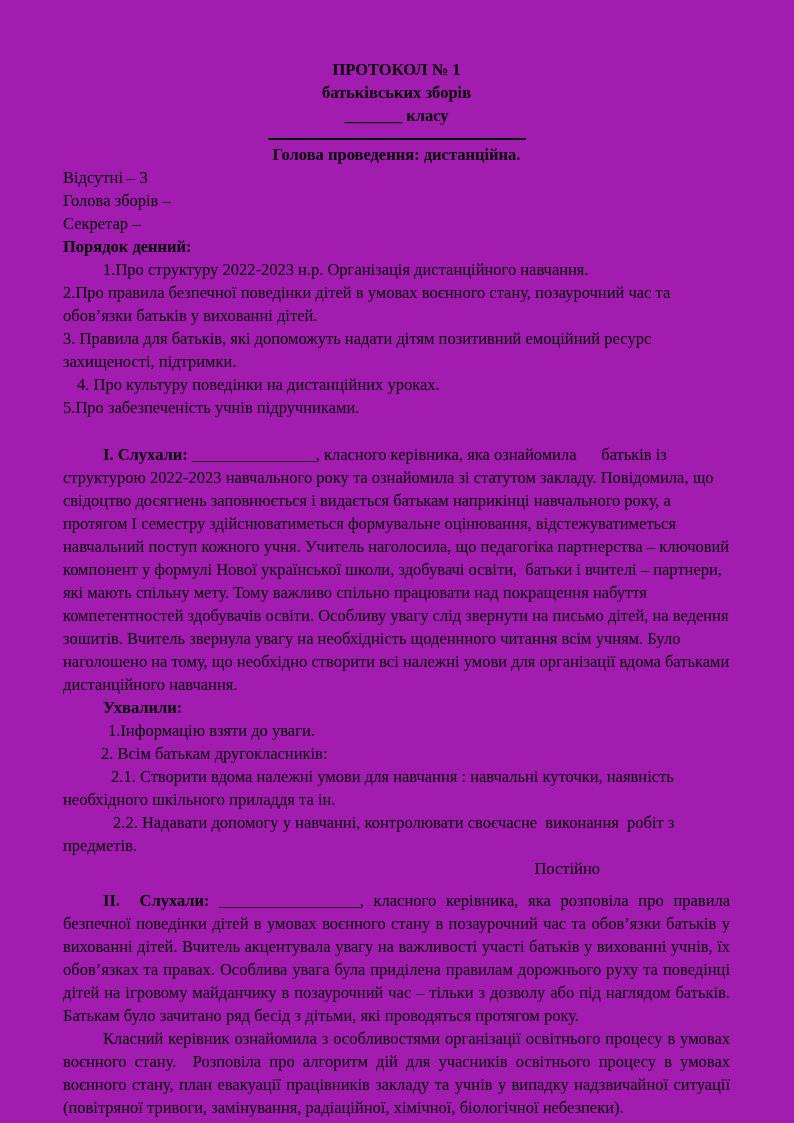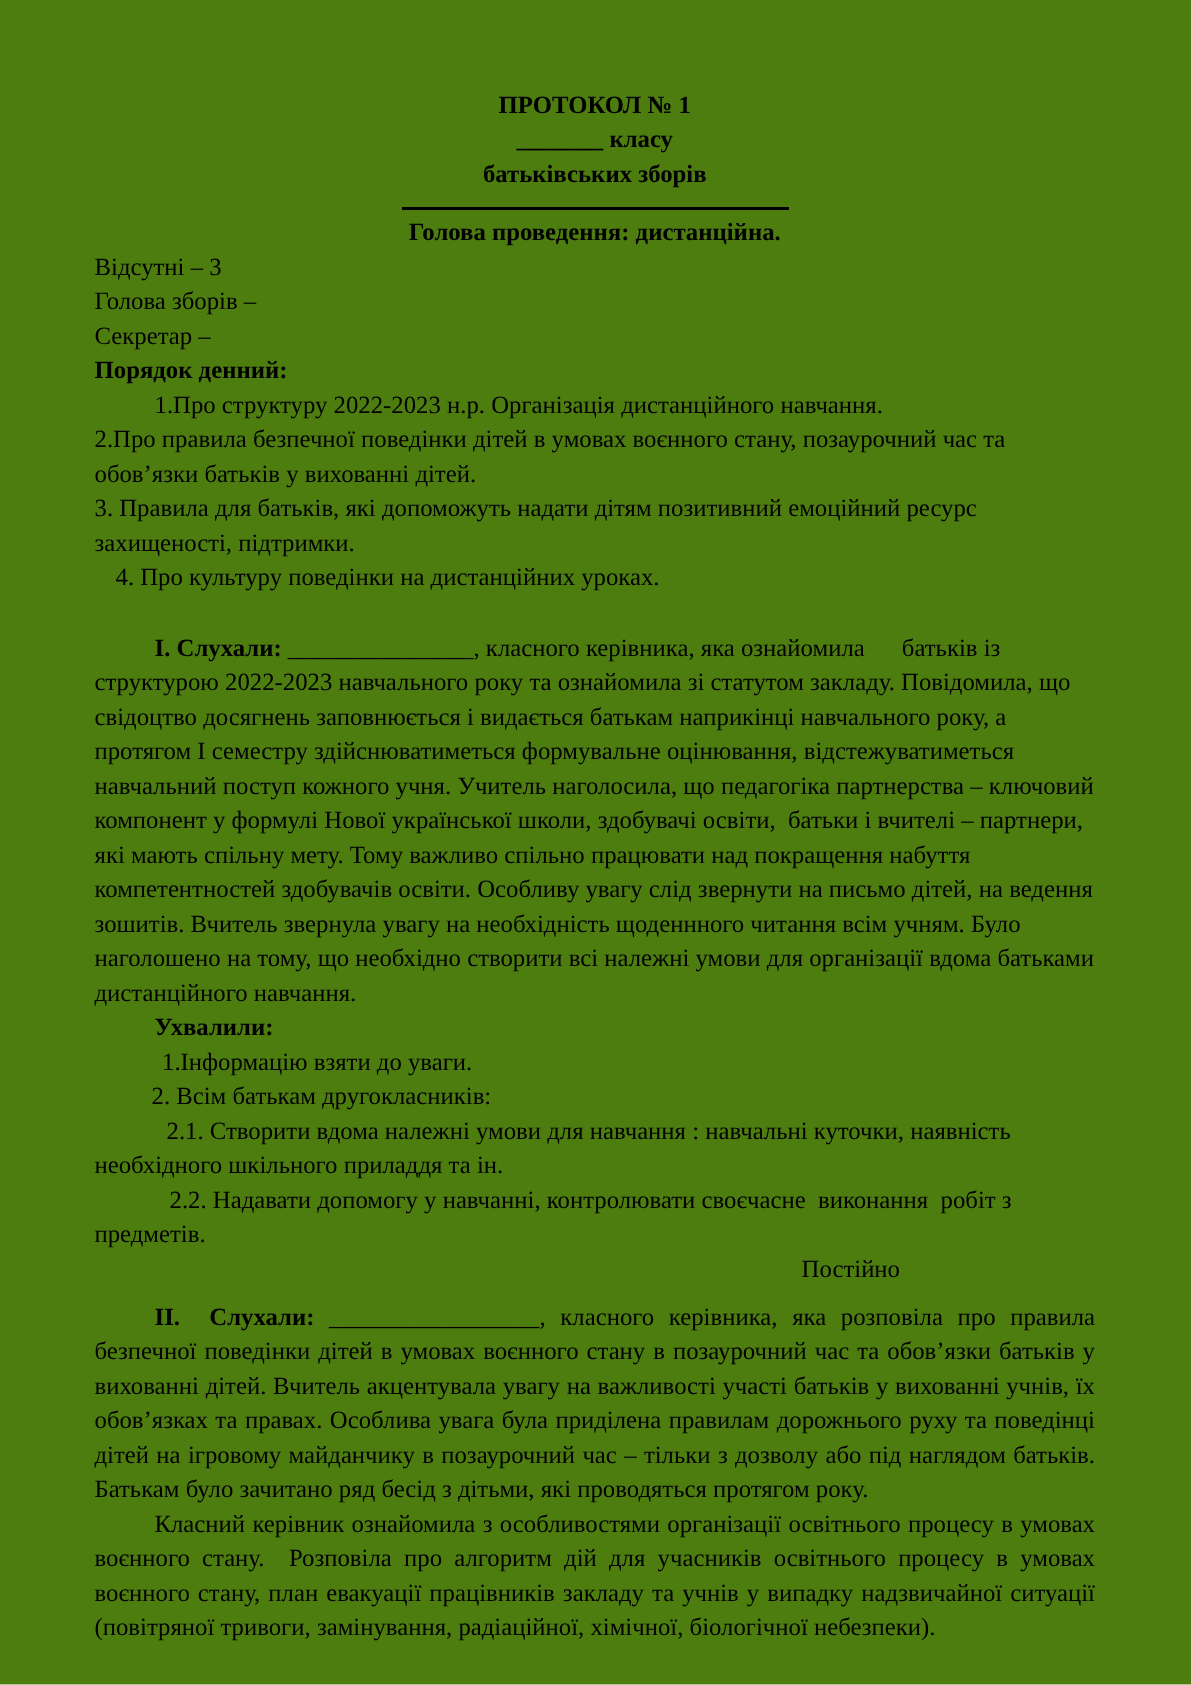"ПРОТОКОЛ № 1" .page { background: #4d7c0f -> #a21caf }
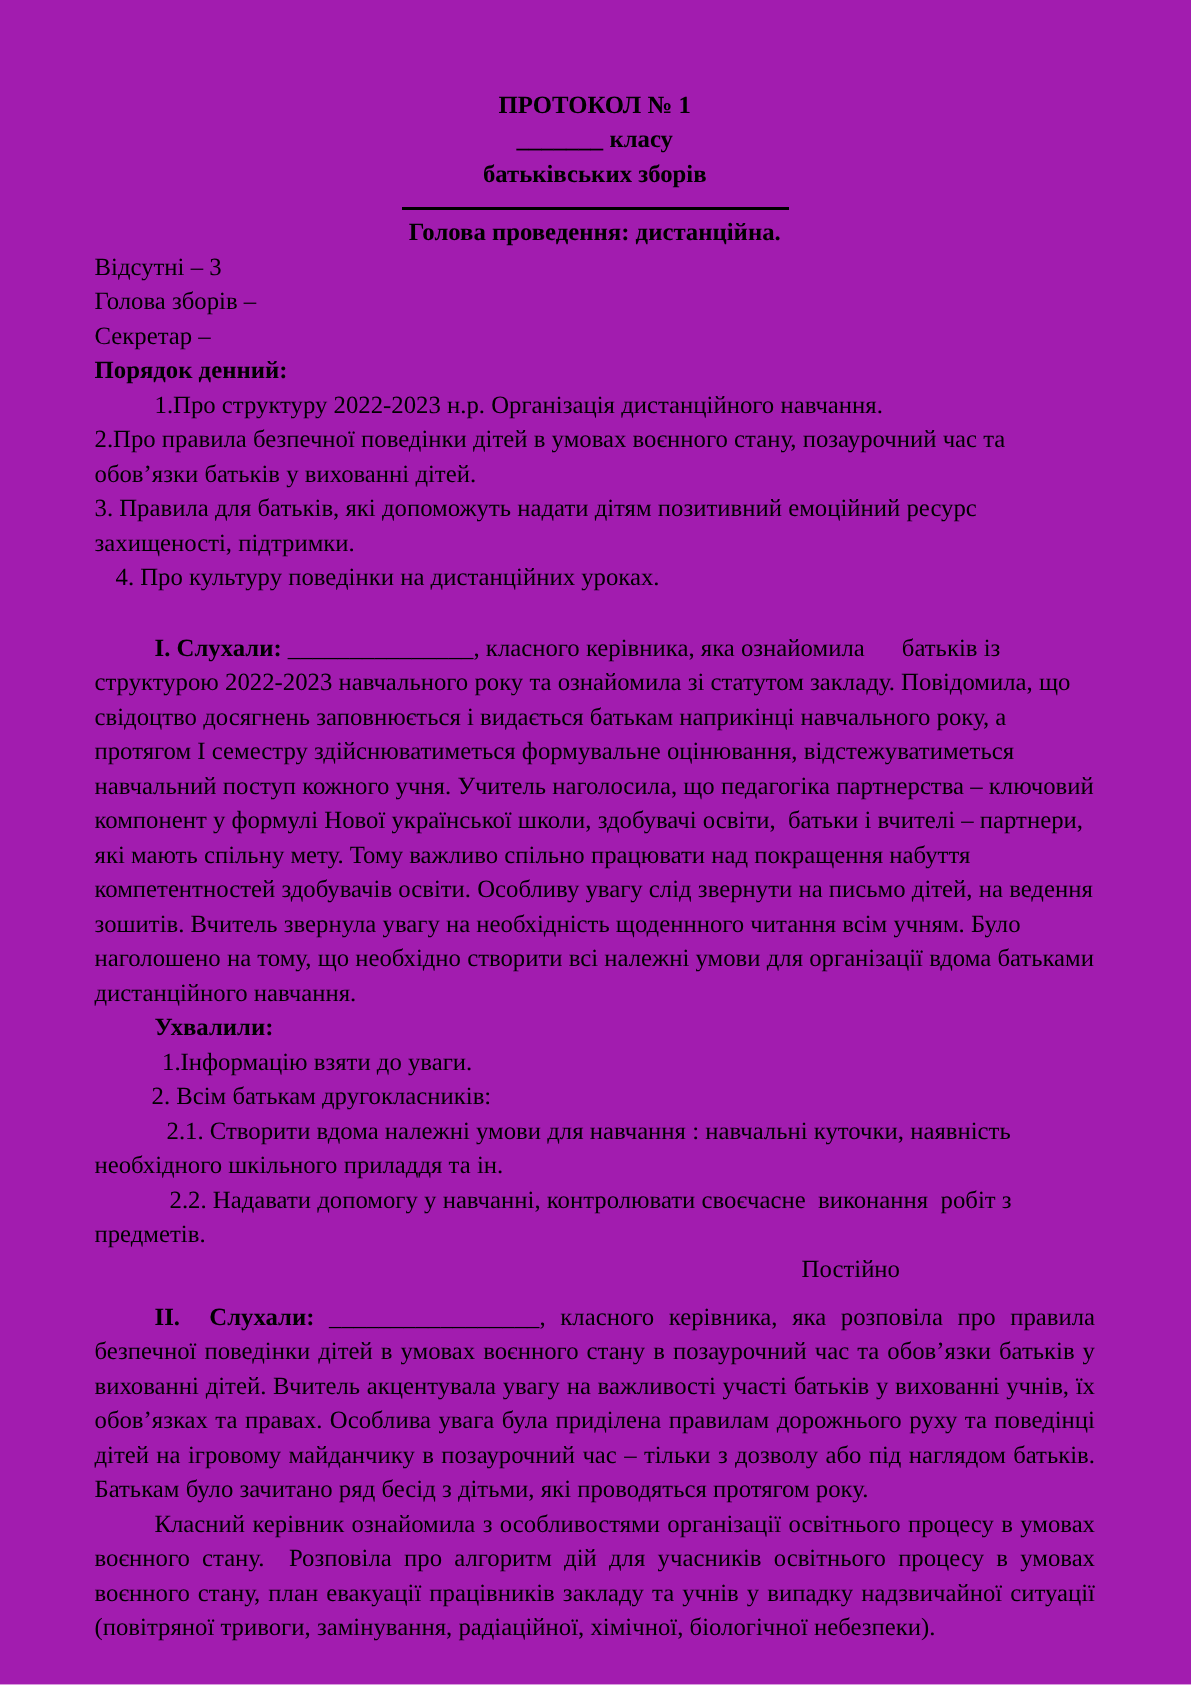"_______ класу" div.t { order: before "батьківських зборів" -> after "батьківських зборів" }
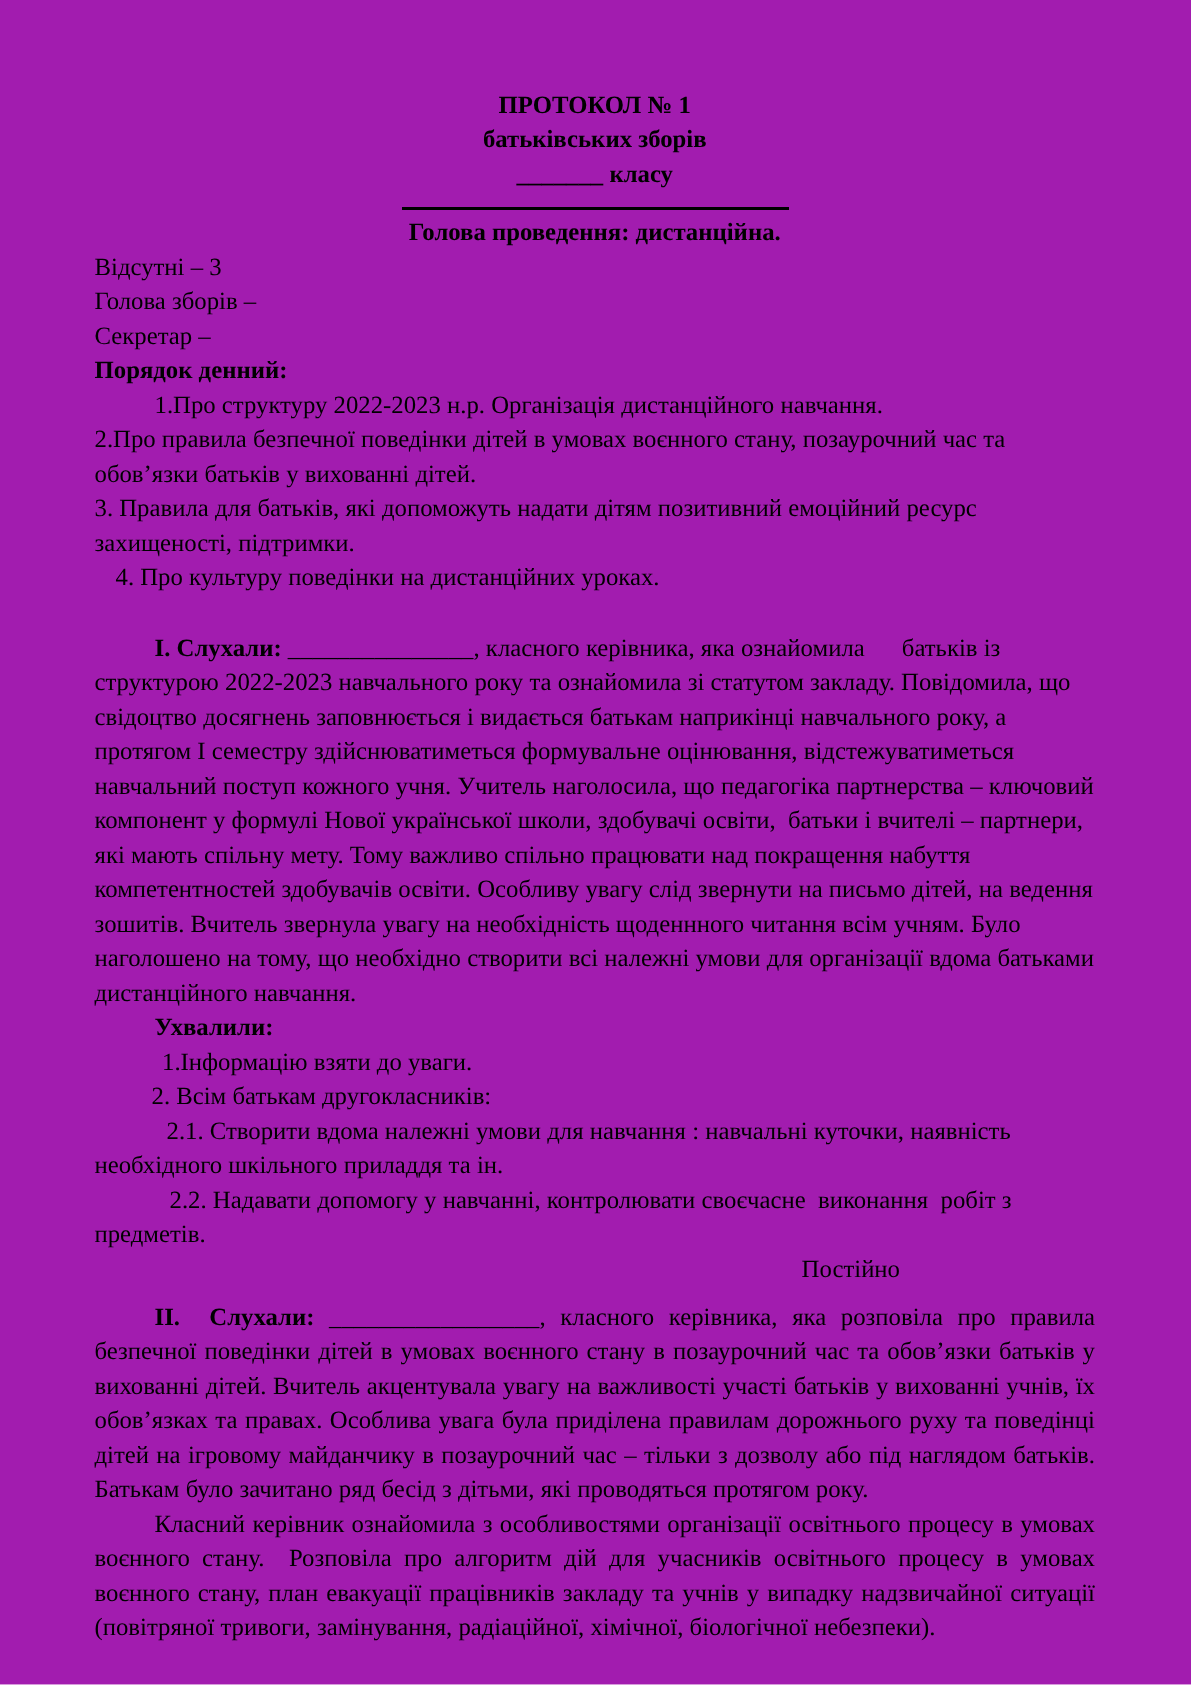"5.Про забезпеченість учнів підручниками." p { html: none -> <p>5.Про забезпеченість учнів підручниками.</p> }
